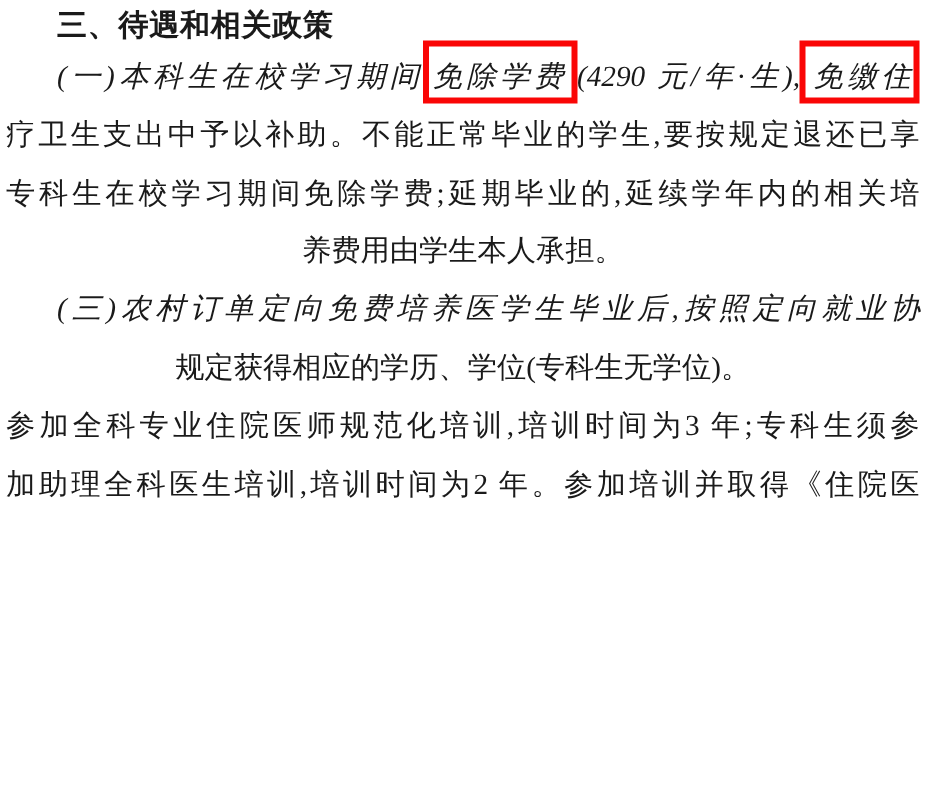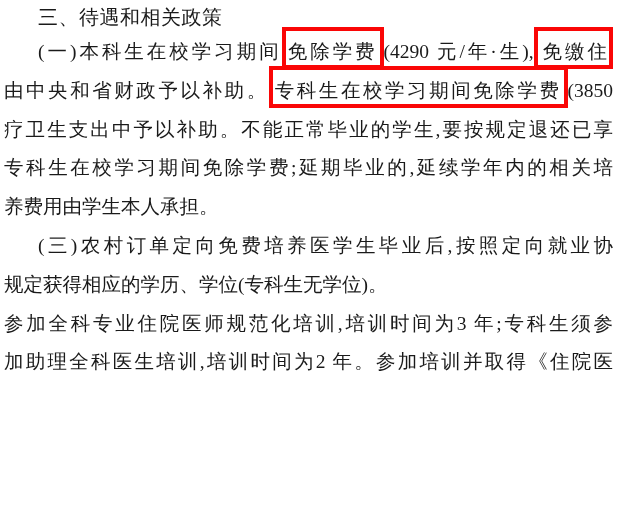"三、待遇和相关政策" .title { font-weight: normal -> bold }
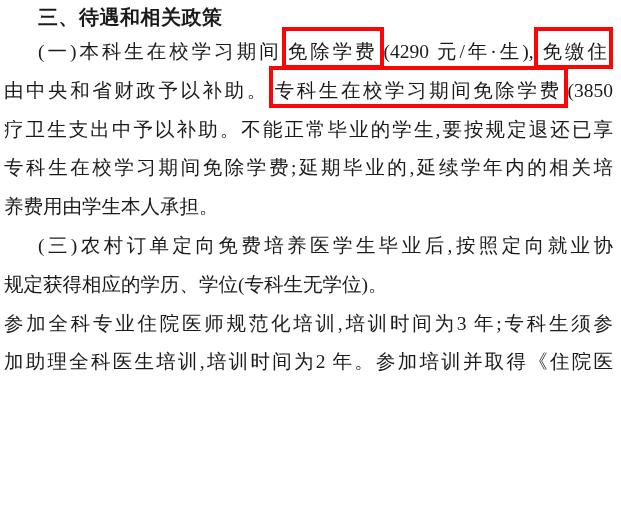"(一)本科生在校学习期间 免除学费 (4290 元/年·生), 免缴住" .line.indent { font-style: none -> italic }
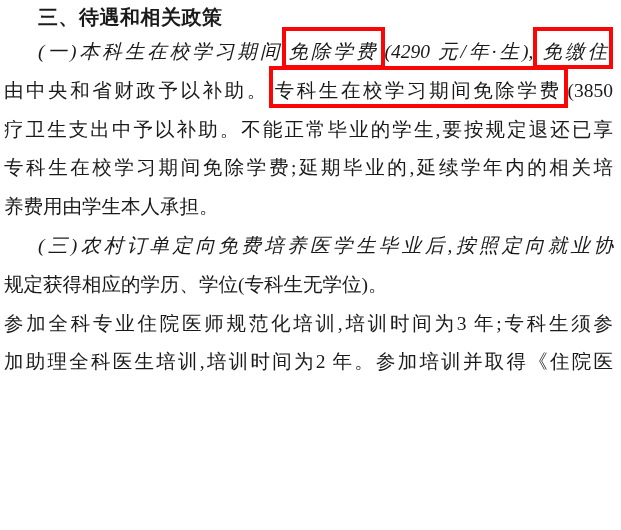"由中央和省财政予以补助。 专科生在校学习期间免除学费 (3850" div.line { html: <div><span>由中央和省财政予以补助。</span><span>专科生在校学习期间免除学费</span><span>(3850</span></div> -> none }
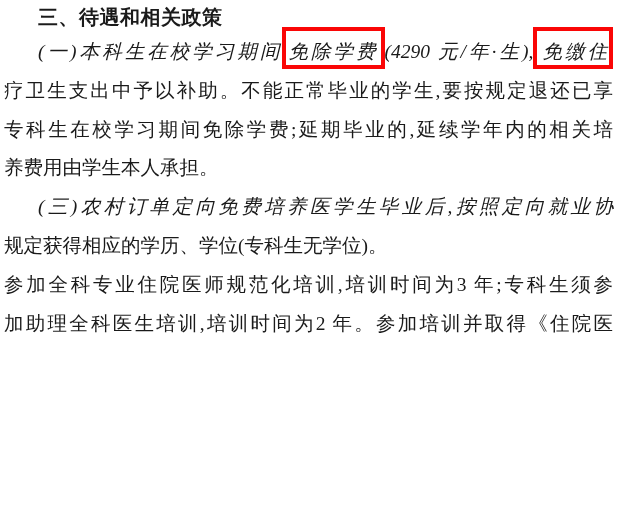"养费用由学生本人承担。" .line { text-align: left -> center }
